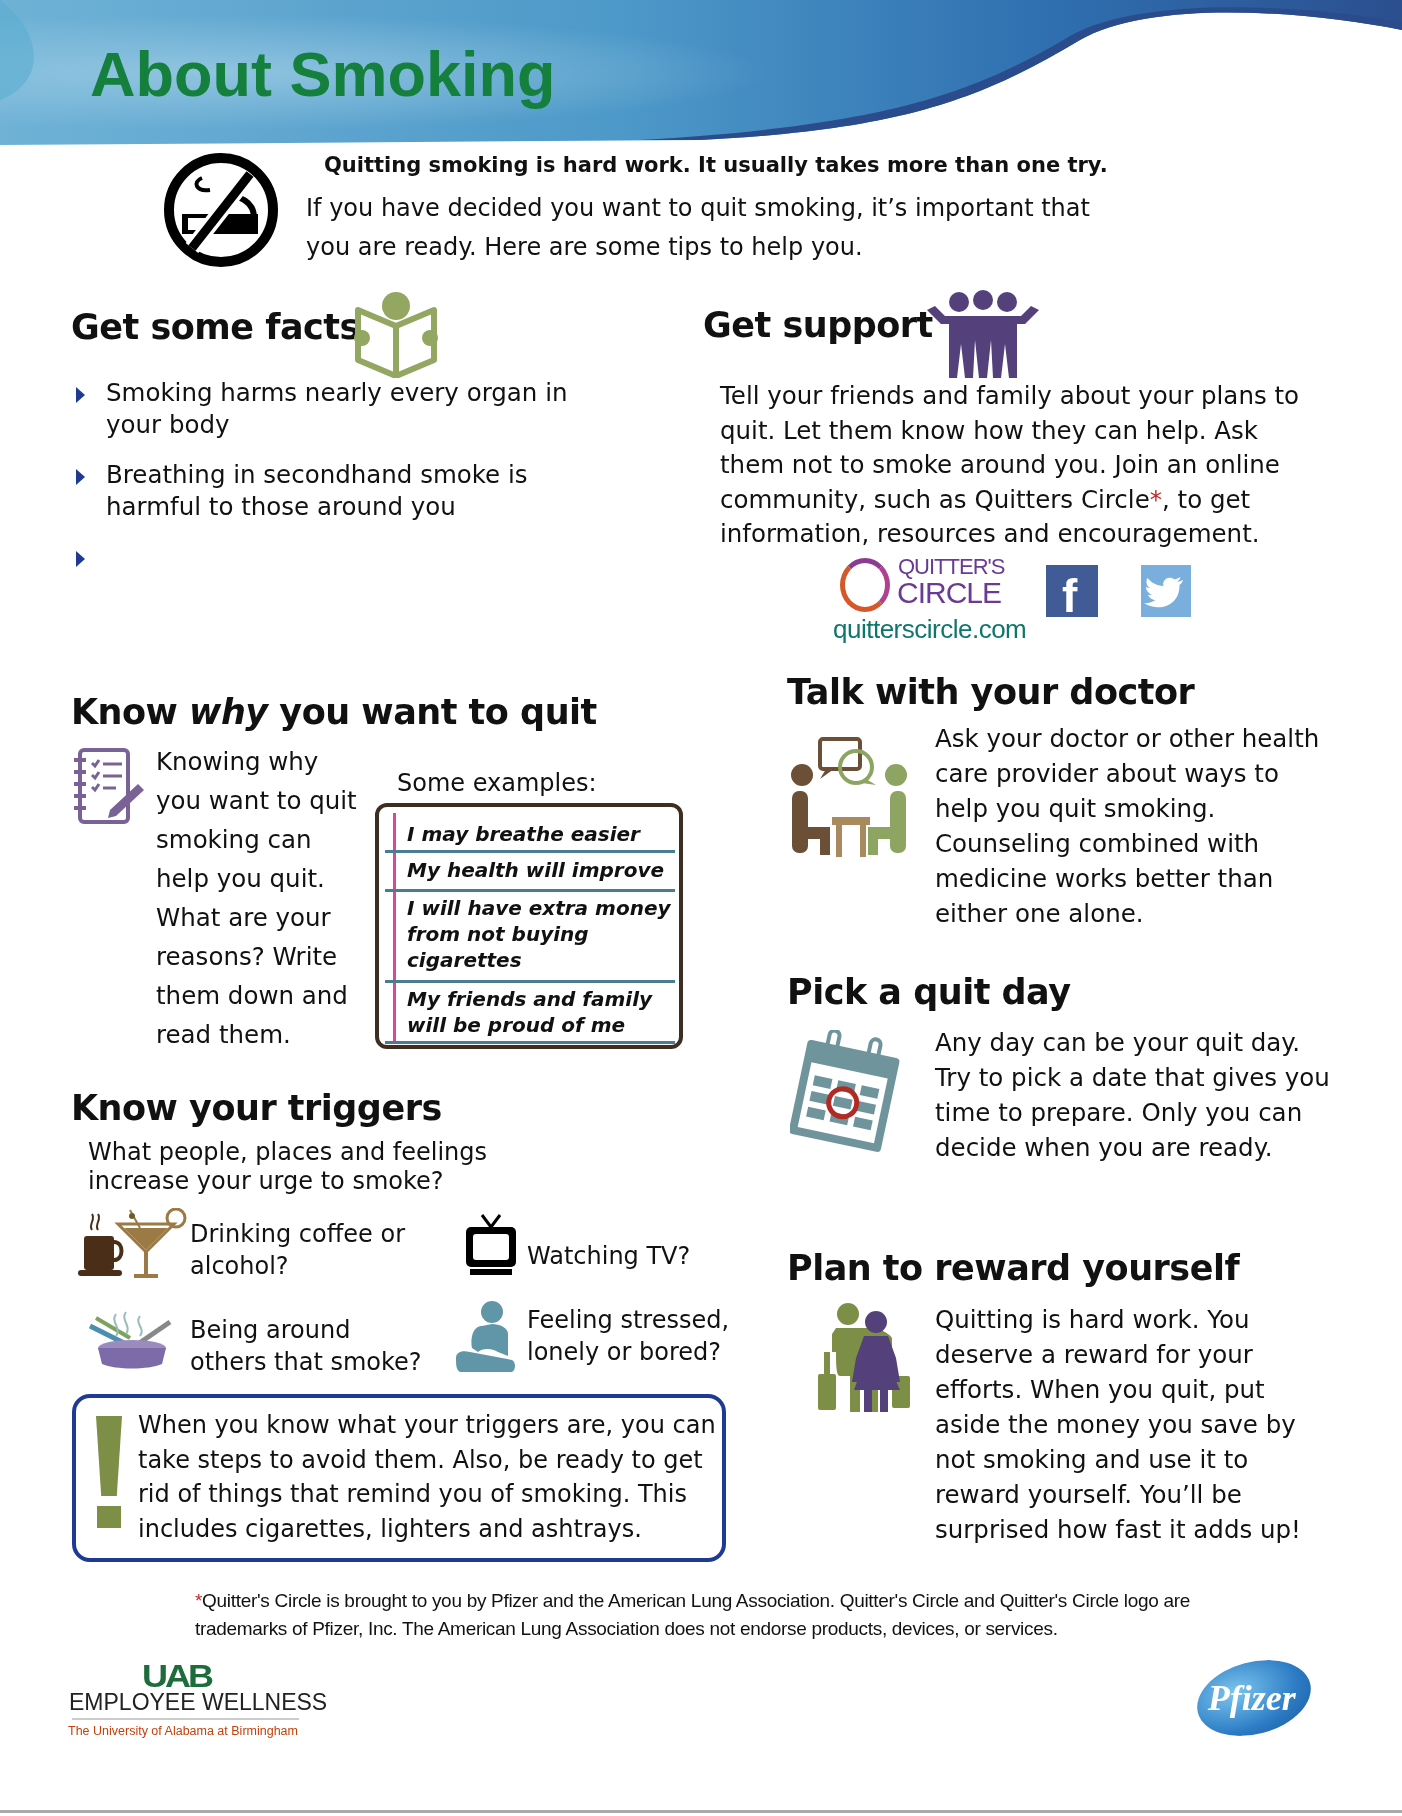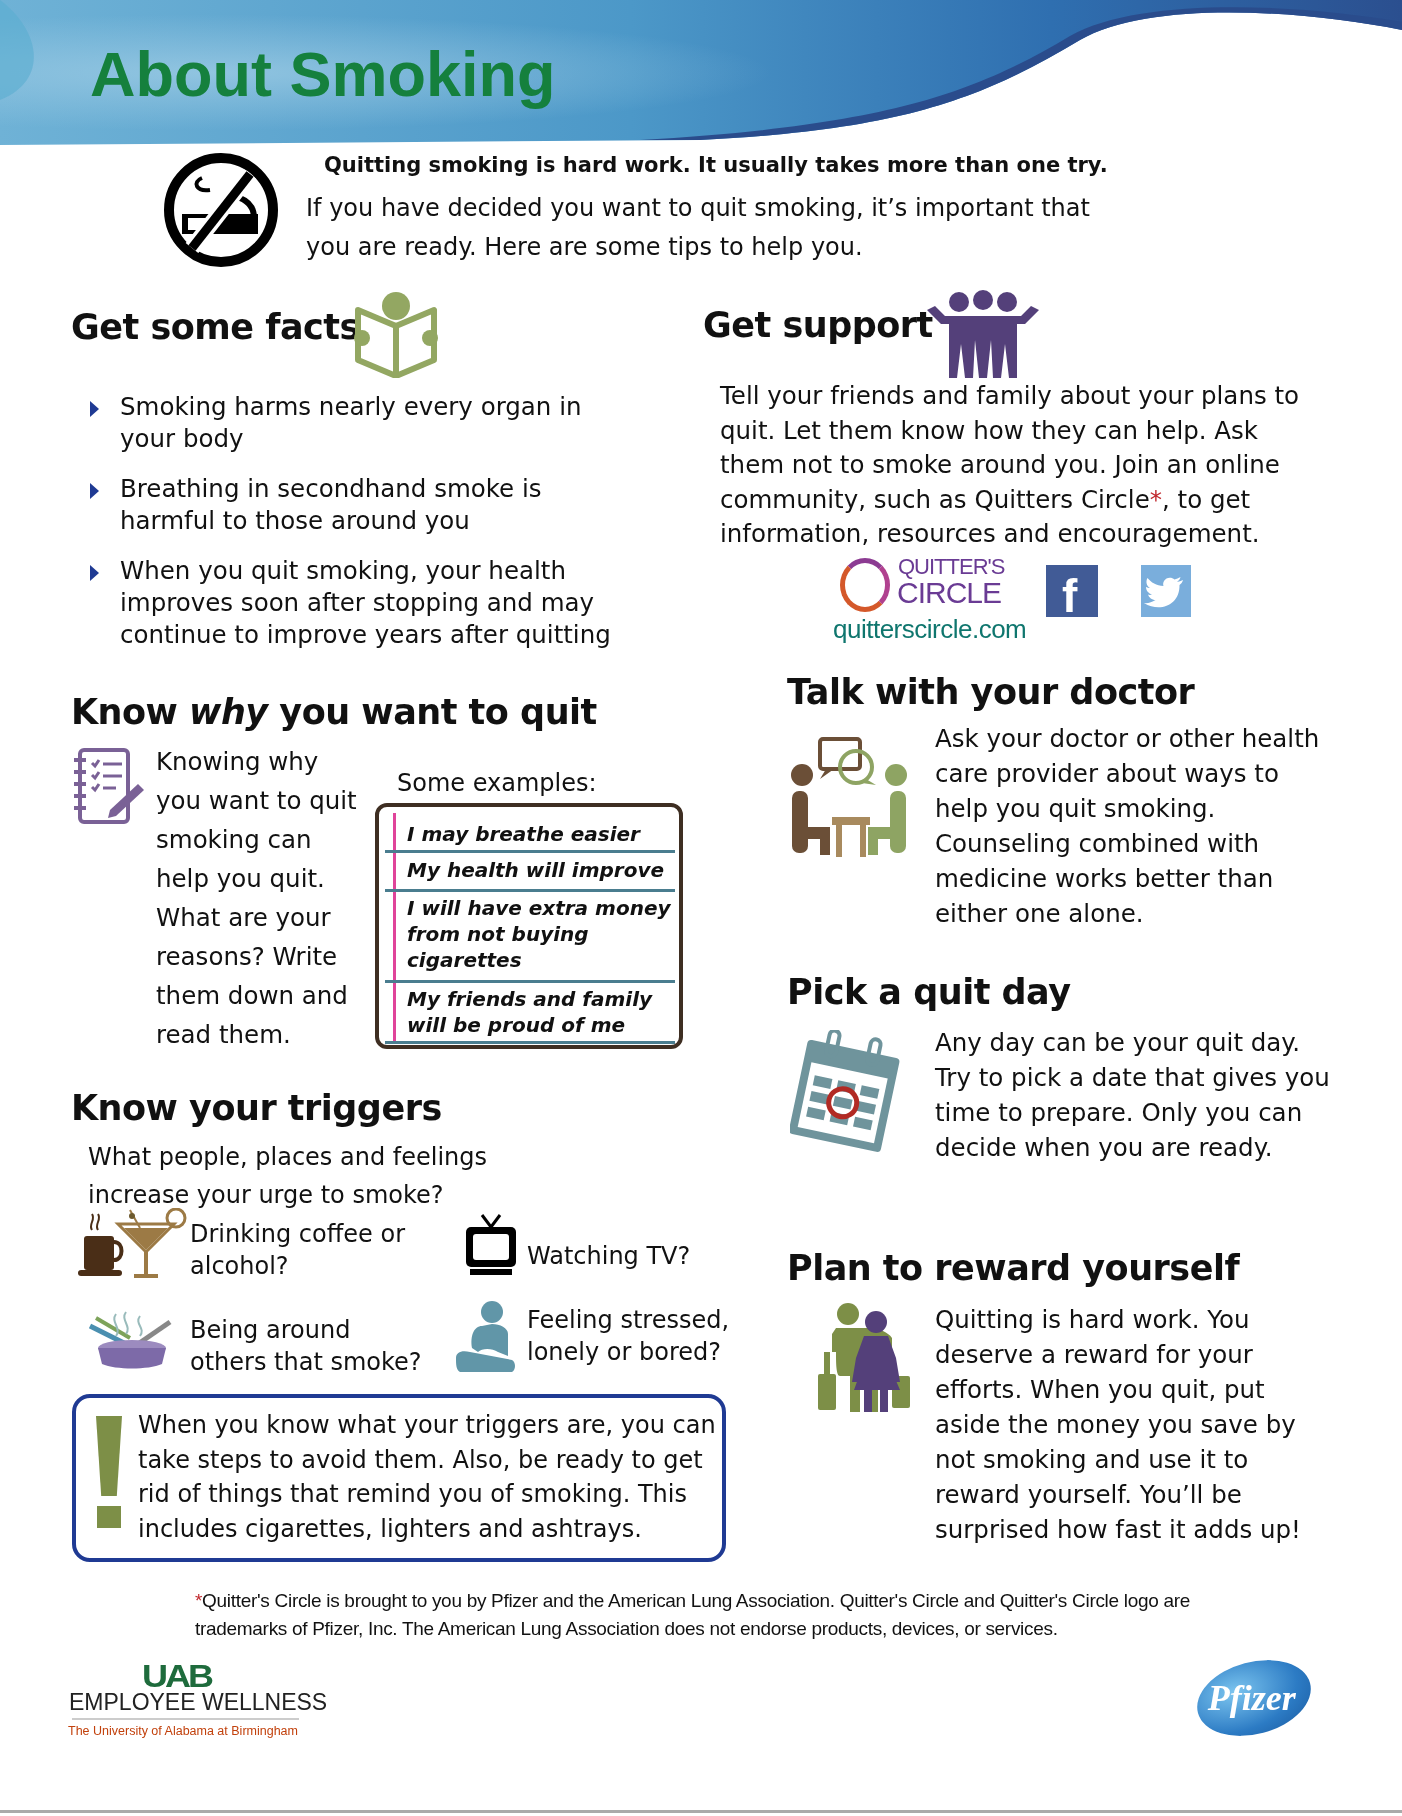"Smoking harms nearly every organ" .bullets { margin: 14px -> 0 }
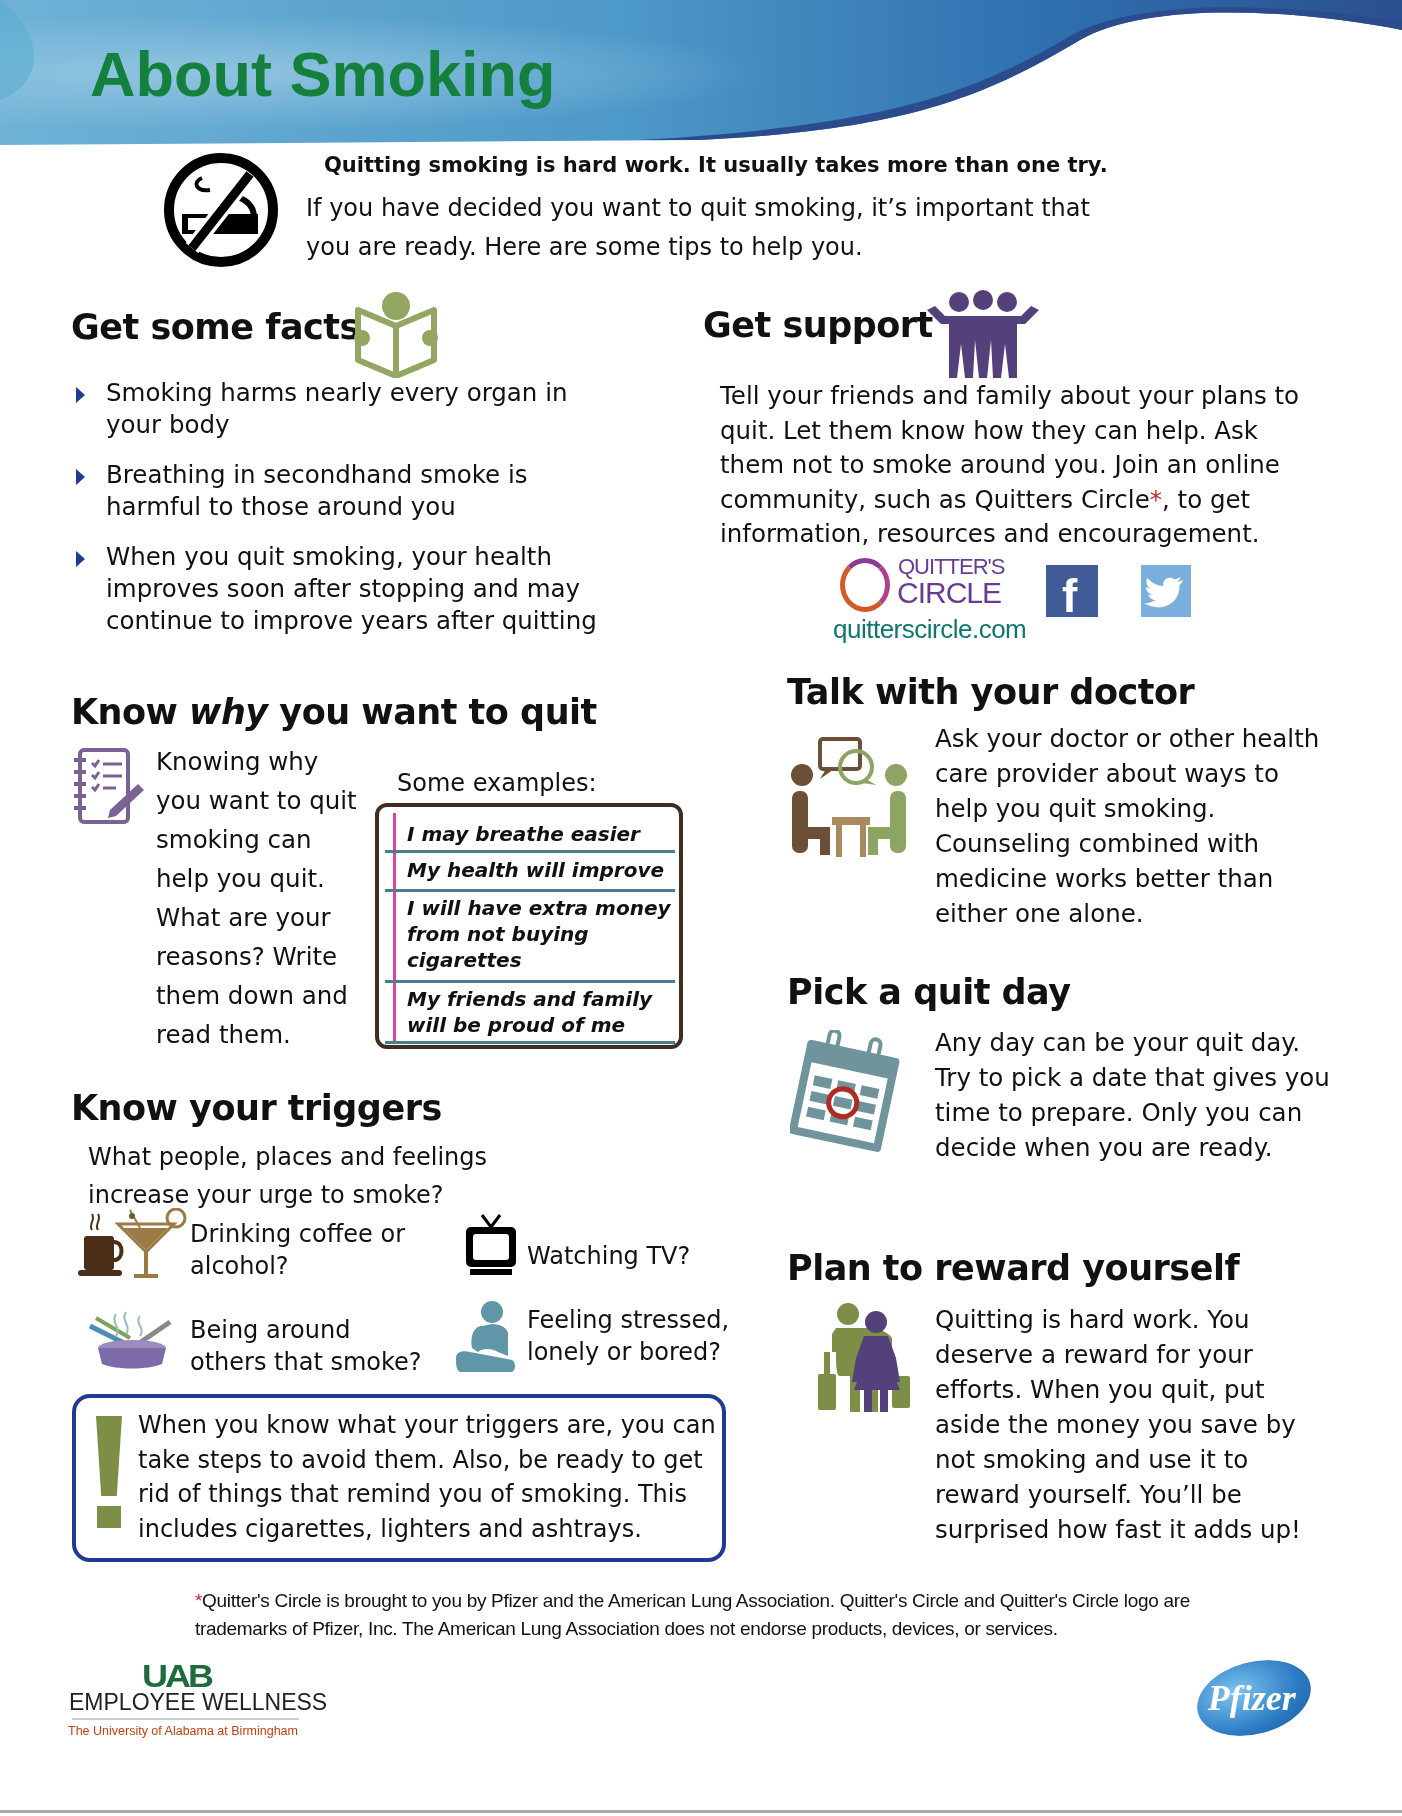"When you quit smoking, your" span { html: <span>When you quit smoking, your health improves soon after stopping and may continue to improve years after quitting</span> -> none }
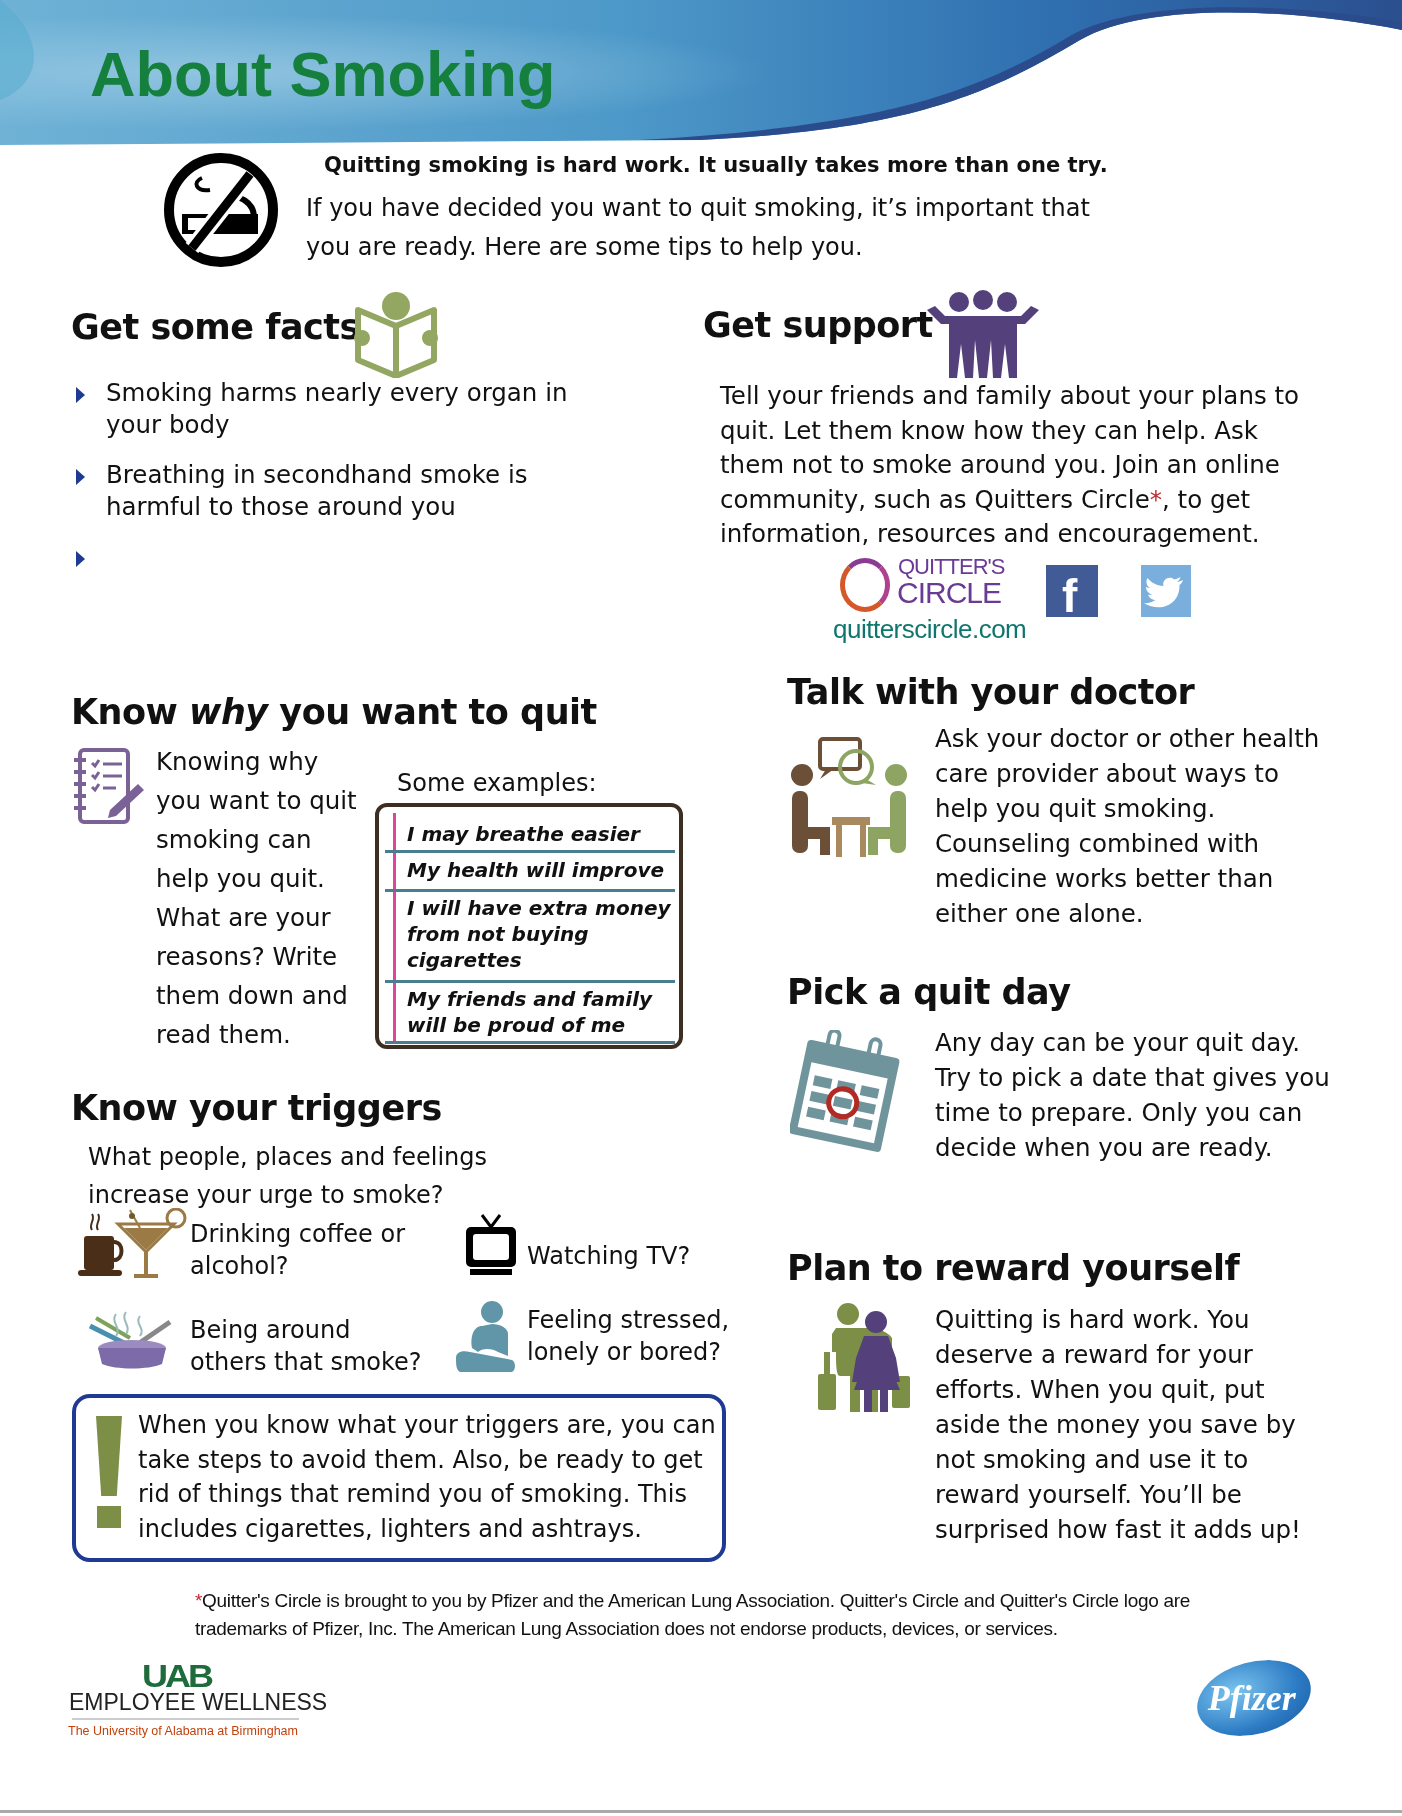"What people, places and feelings" div.body { line-height: 38px -> 29px }
